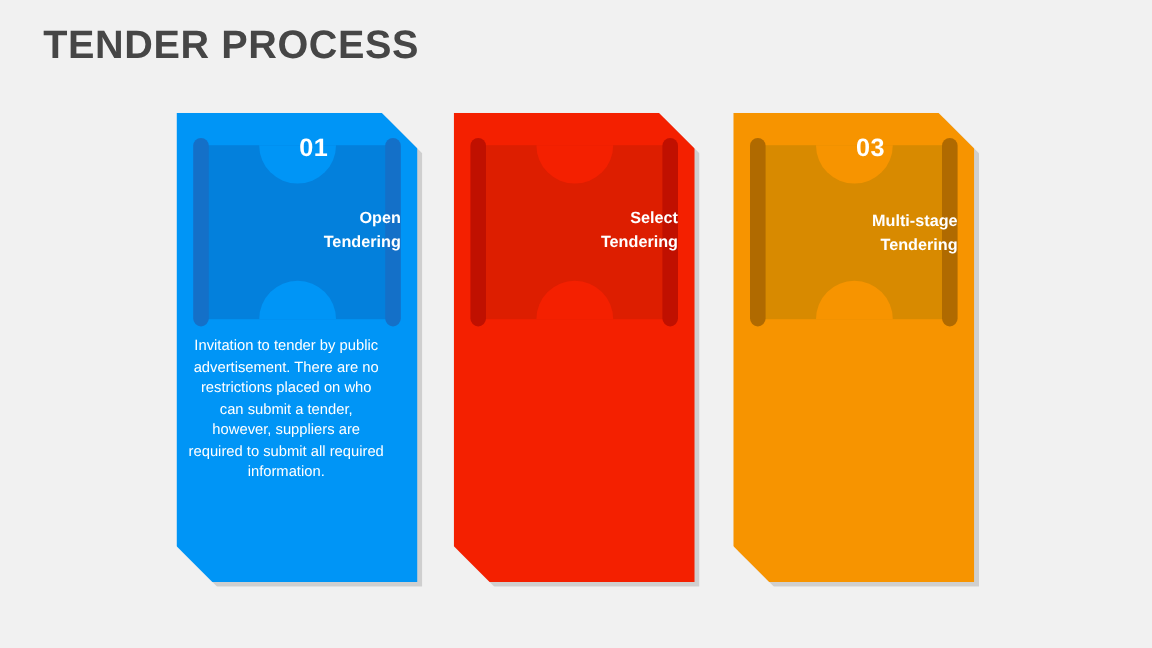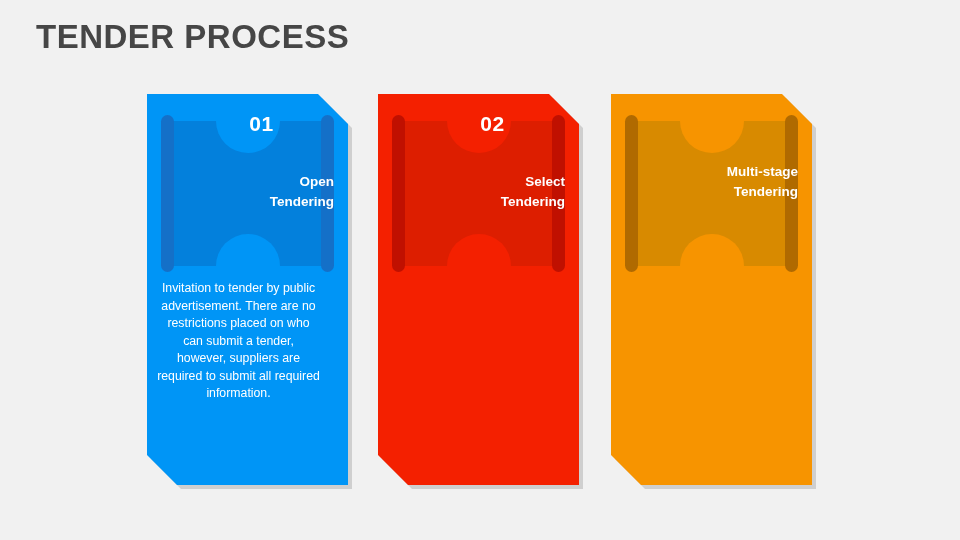"02" div.card-number { html: <div>02</div> -> none }
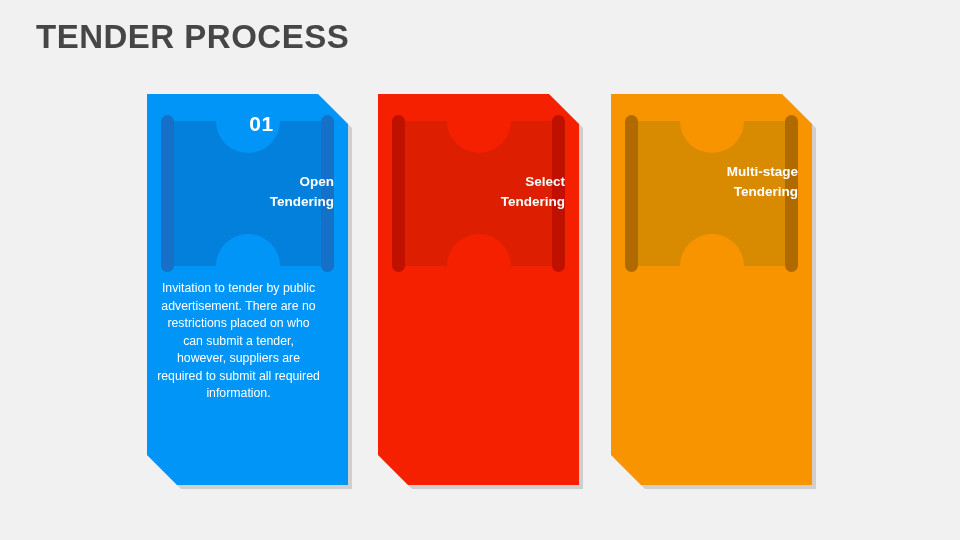"03" div.card-number { html: none -> <div>03</div> }
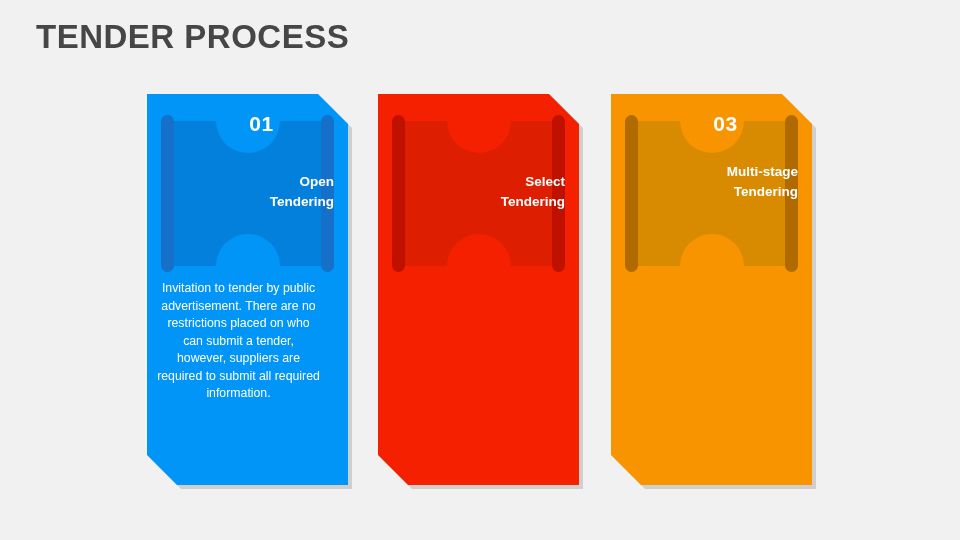"Multi-stage" .card-heading.raised { top: 68px -> 80px }
